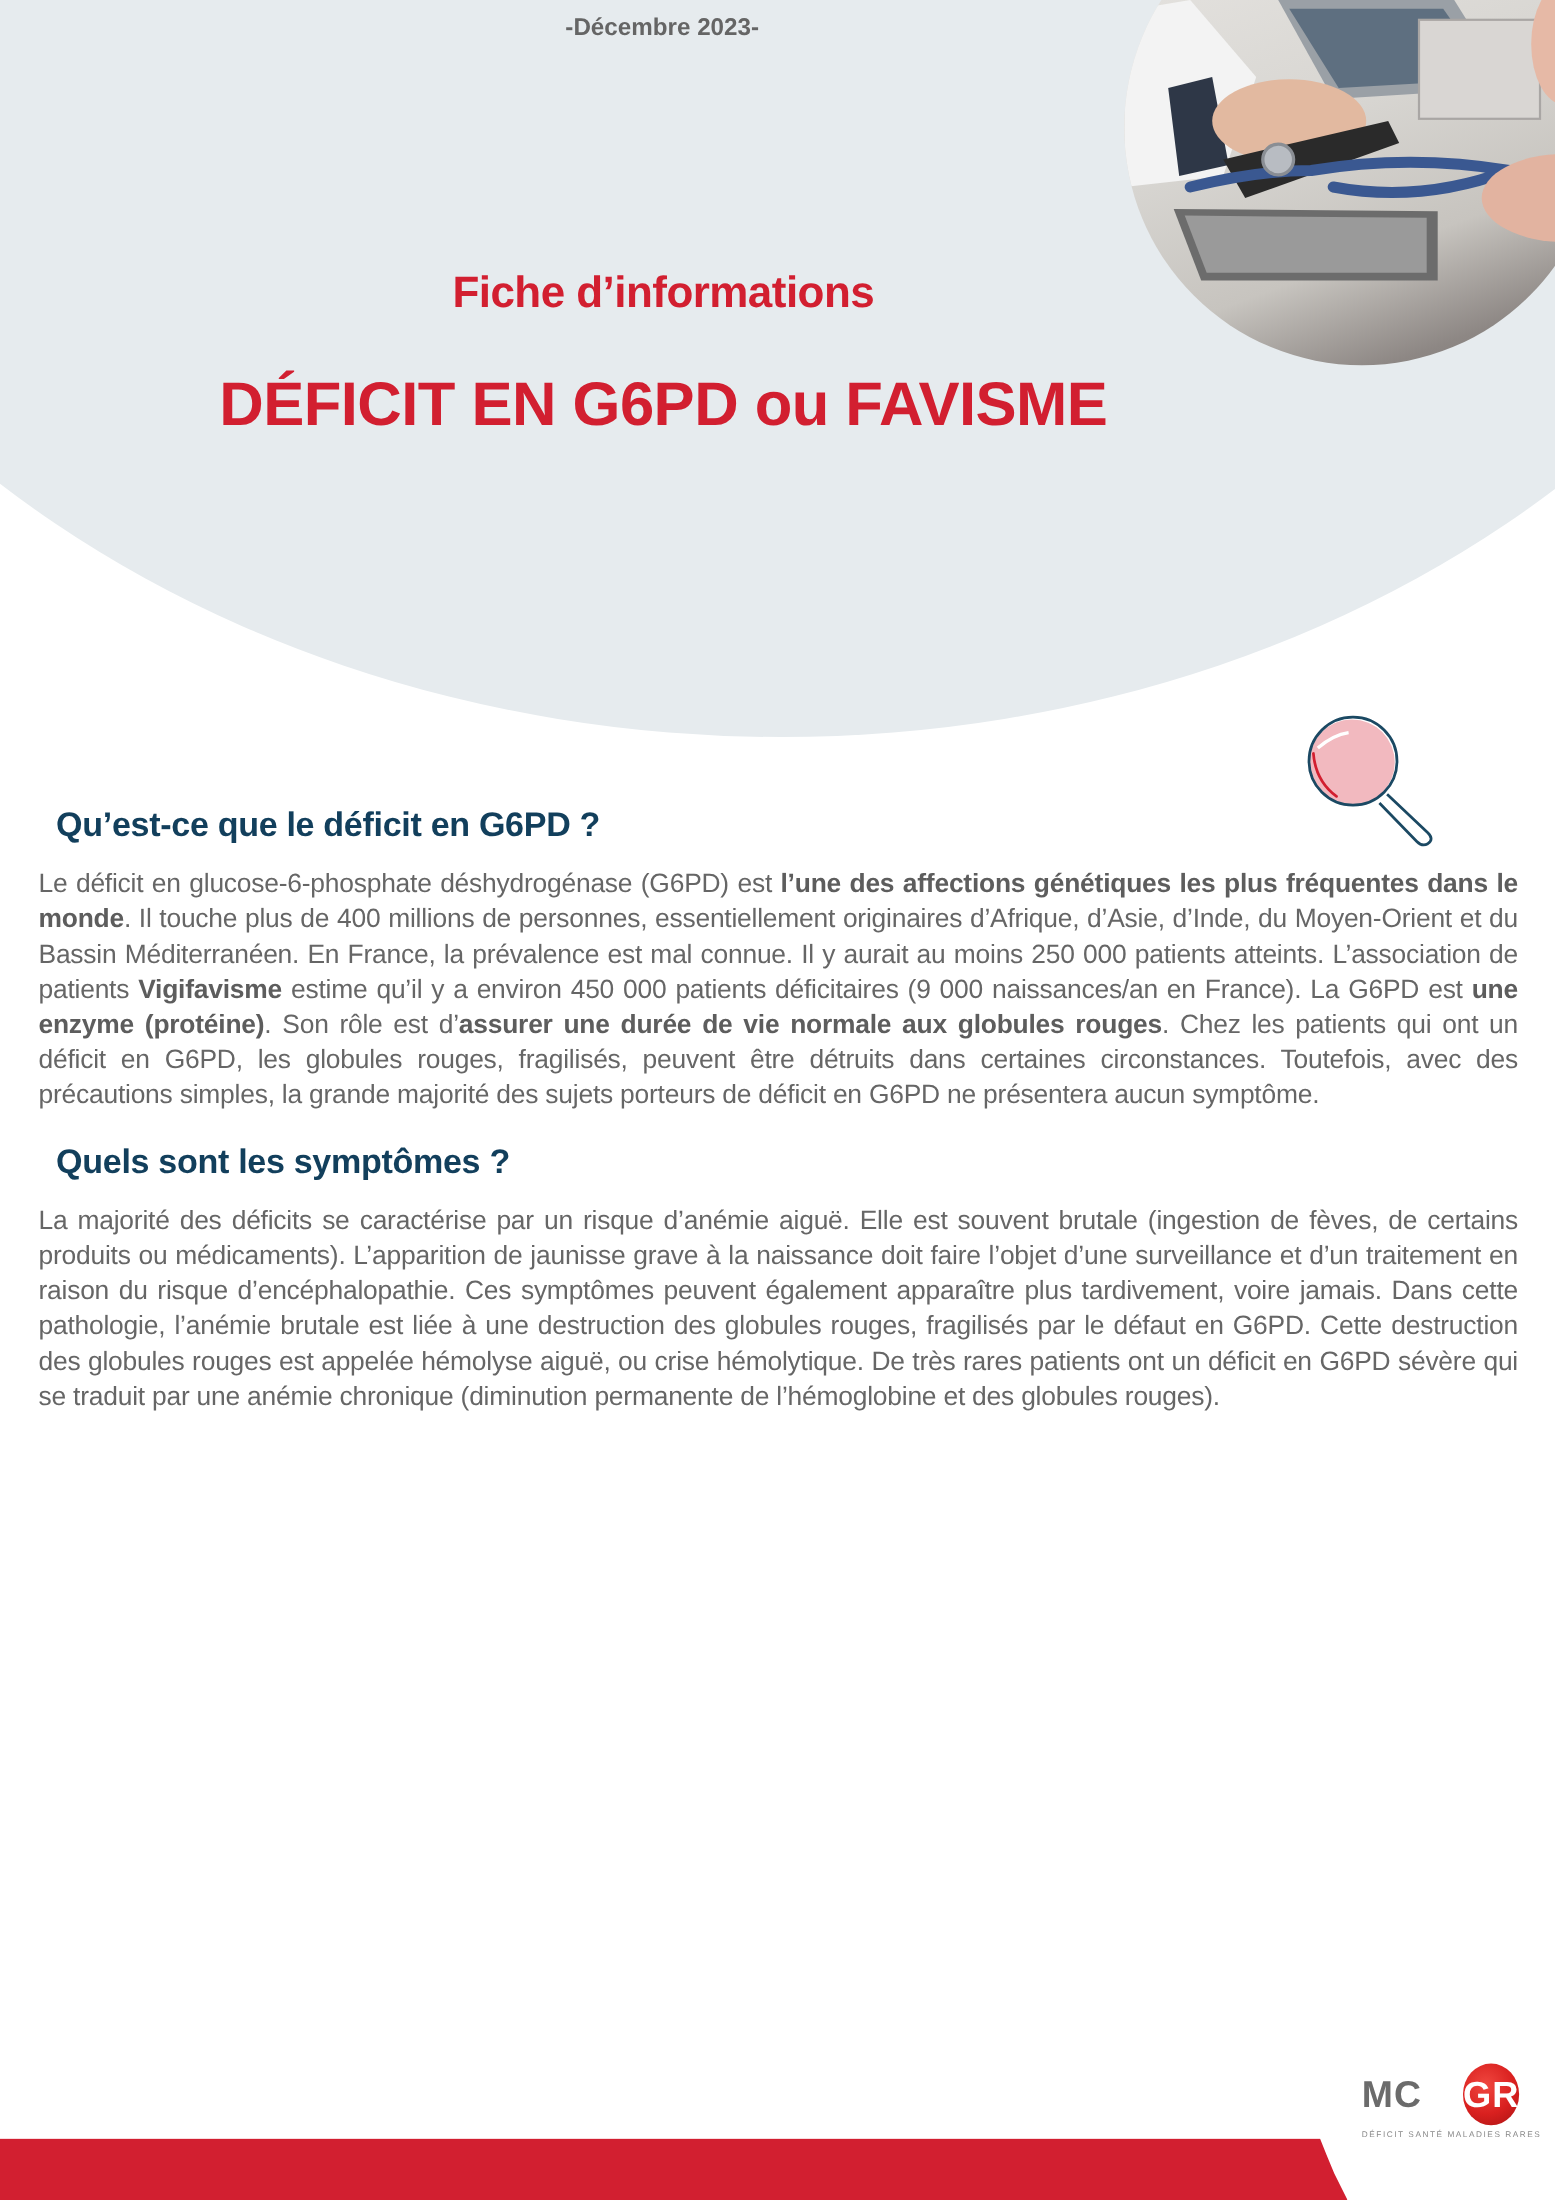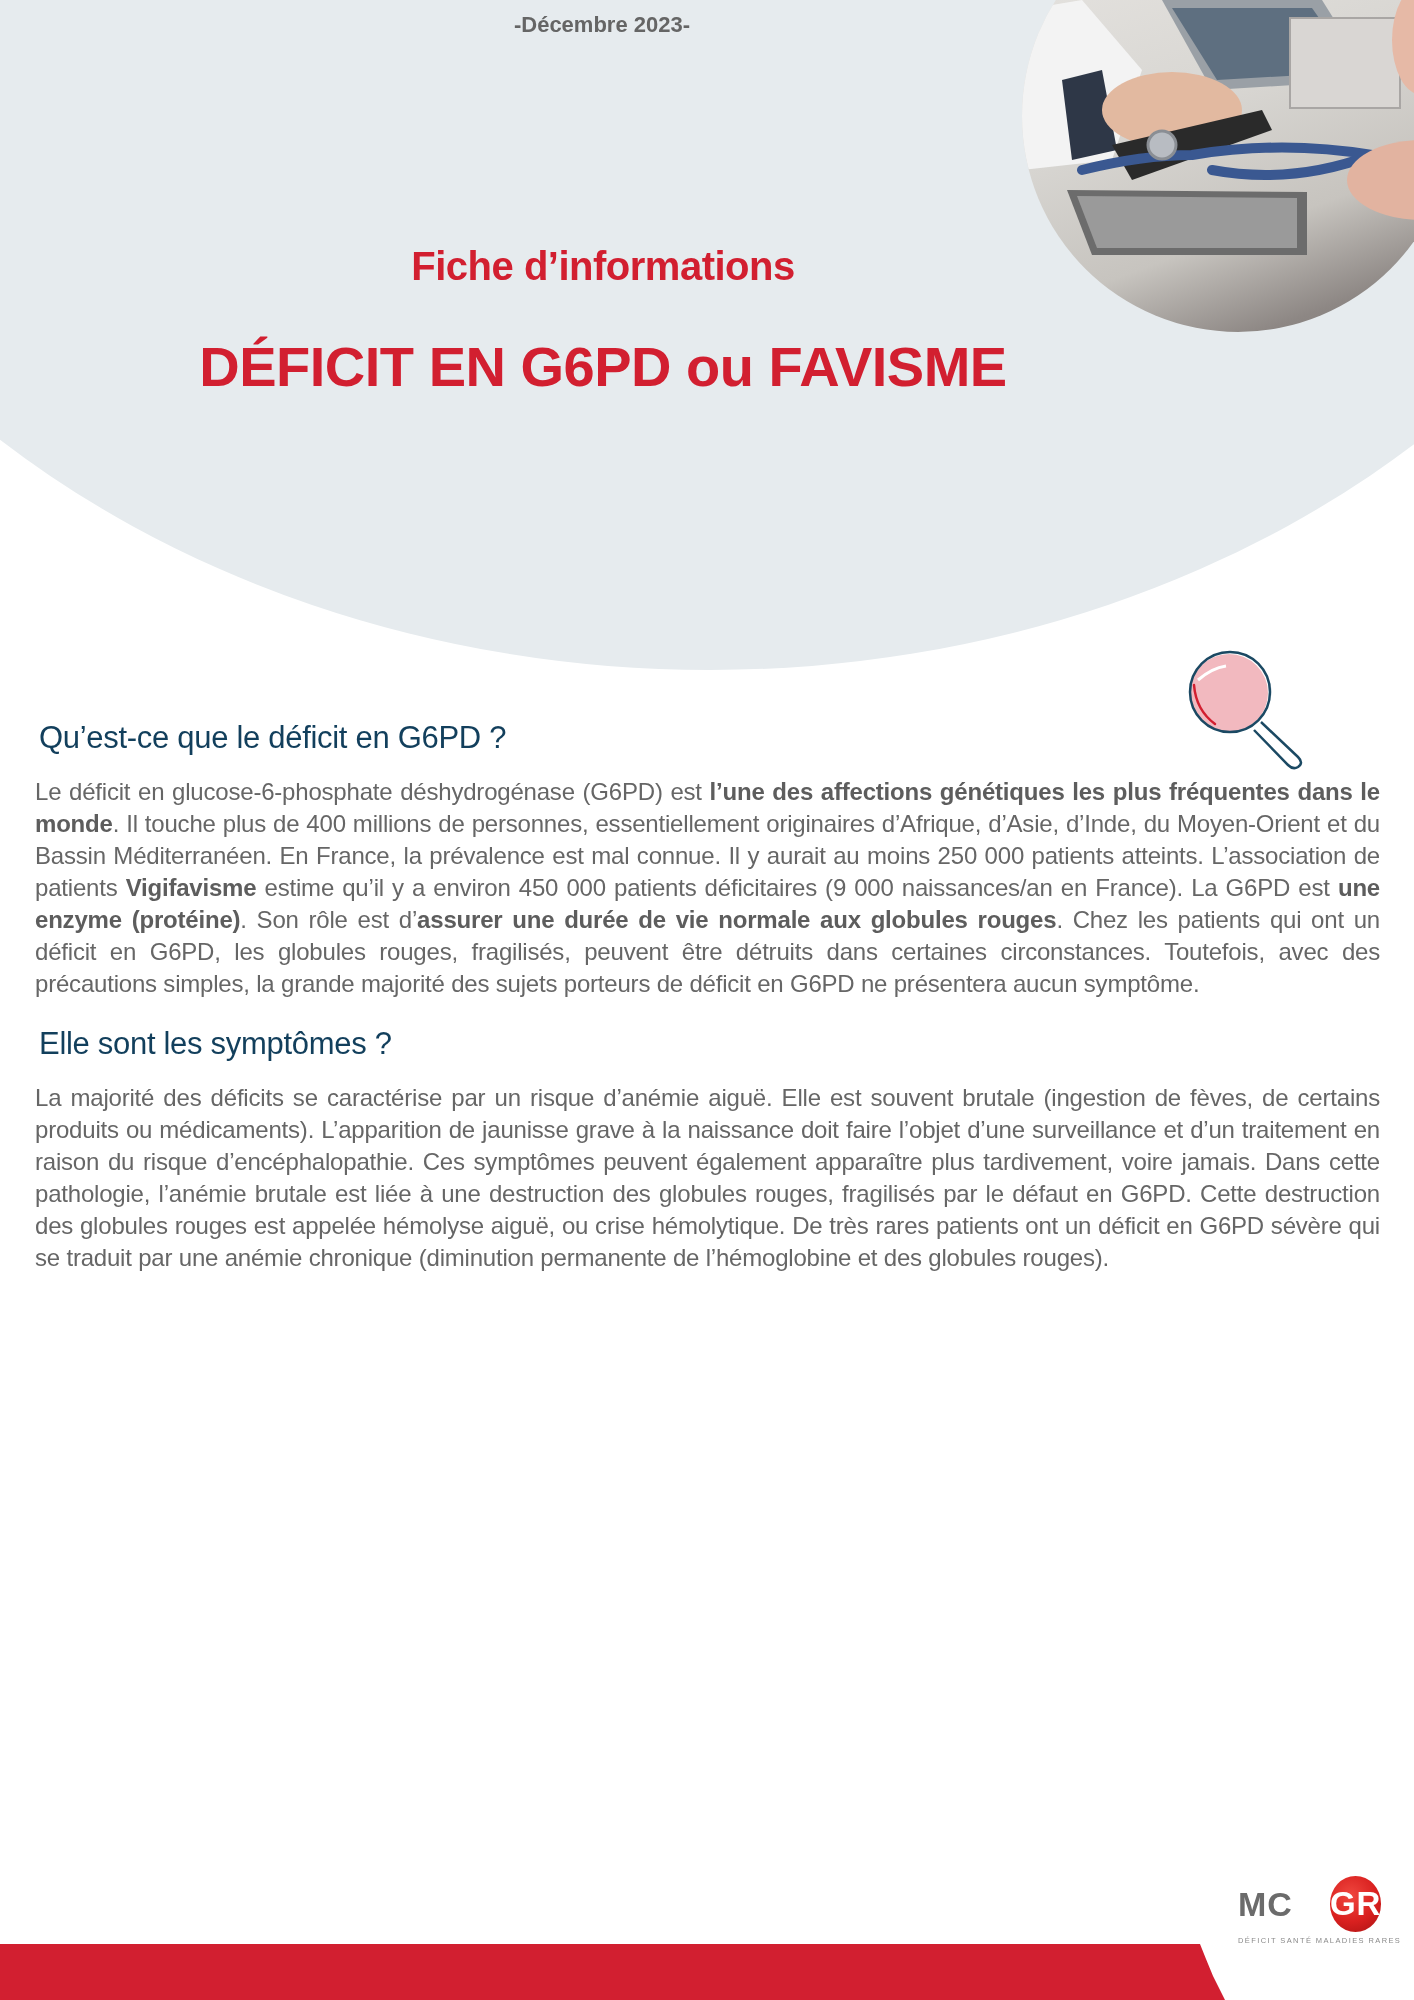"Qu’est-ce que le déficit en" h2 { font-weight: normal -> bold; margin: 4px -> 16px }
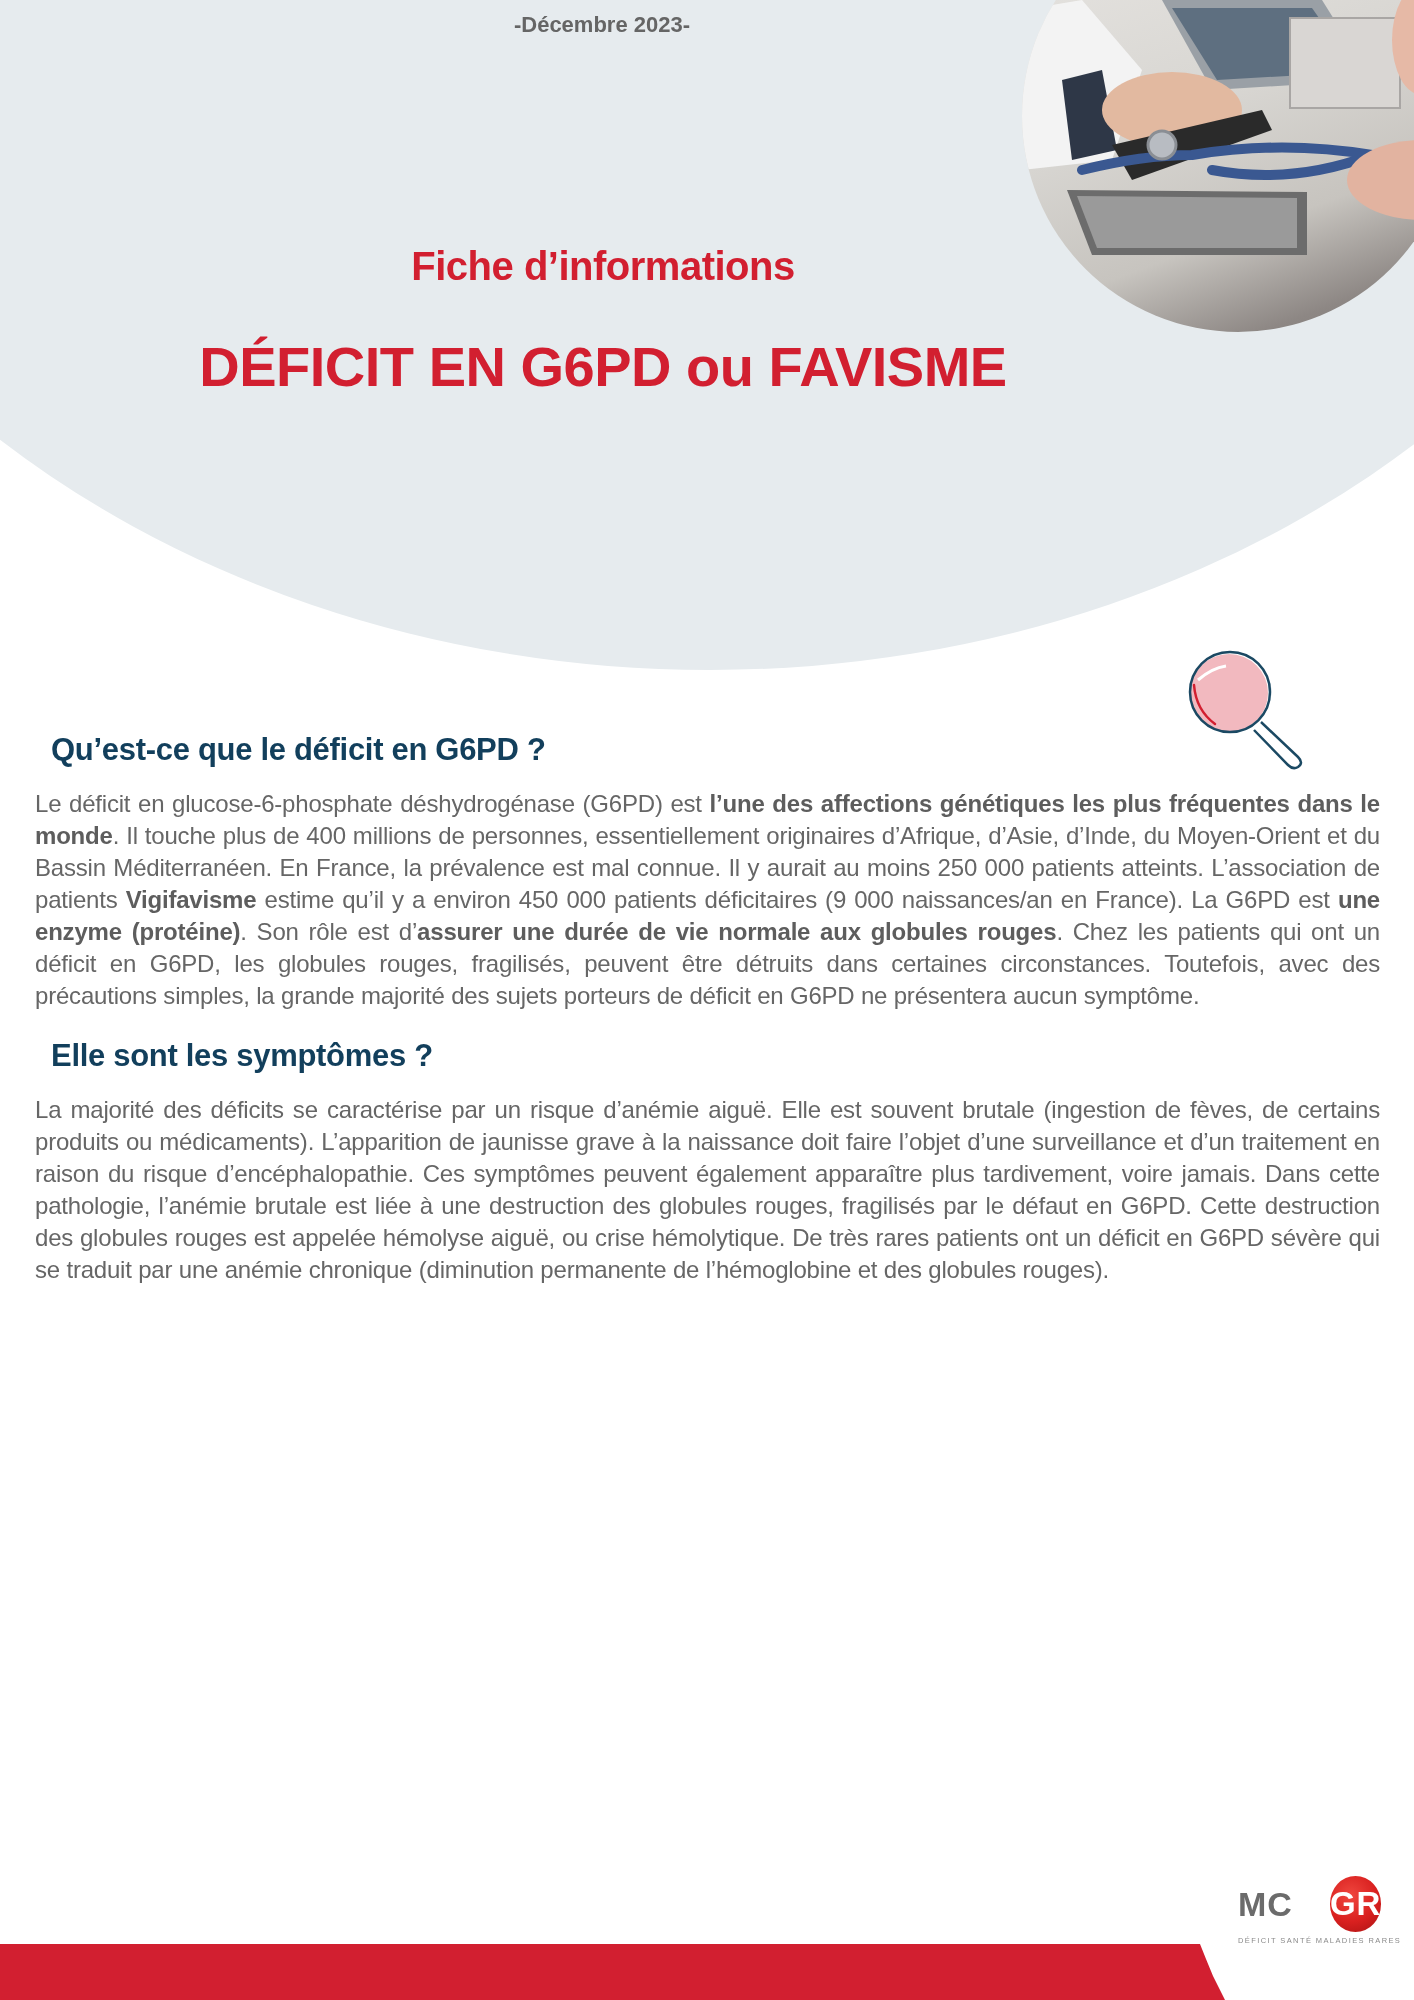"Elle sont les symptômes ?" h2 { text: Elle -> Quels }
